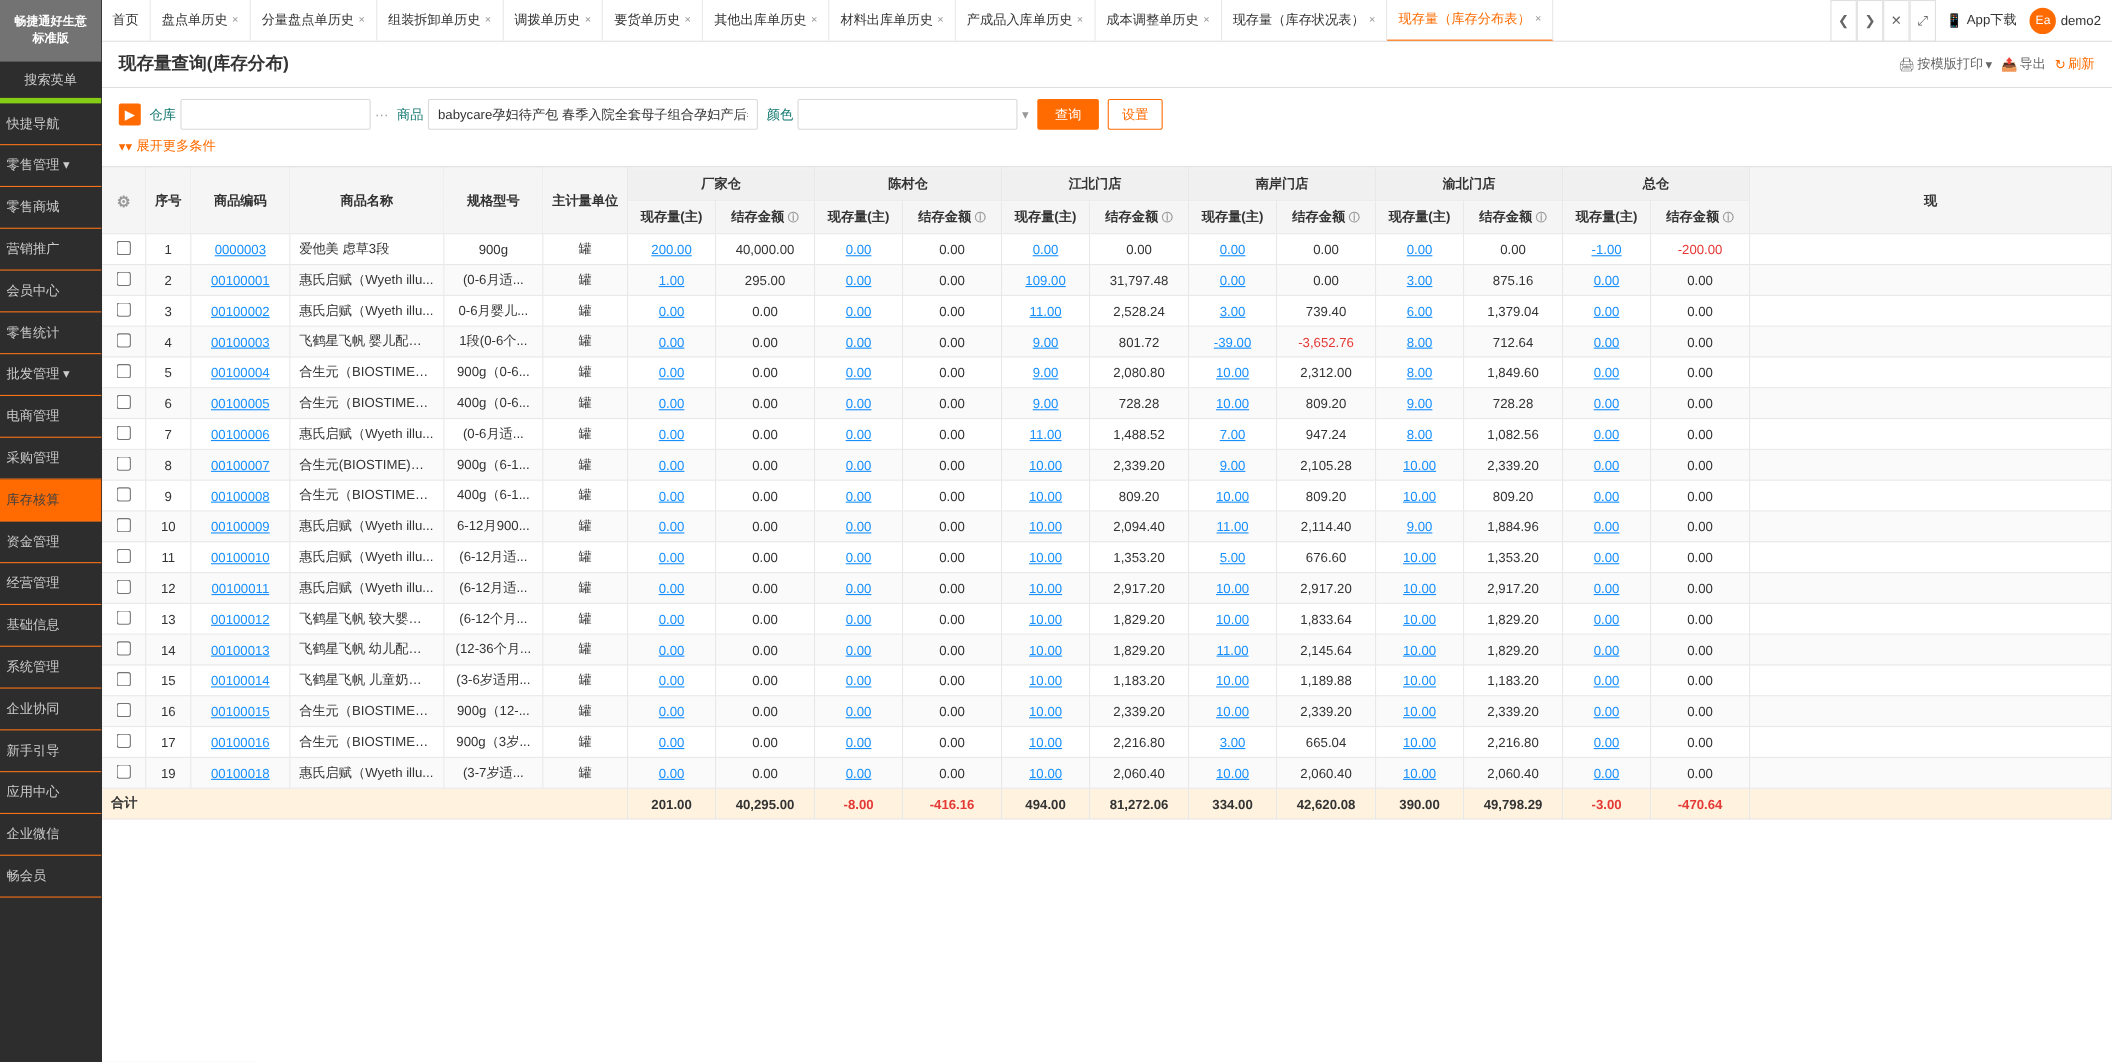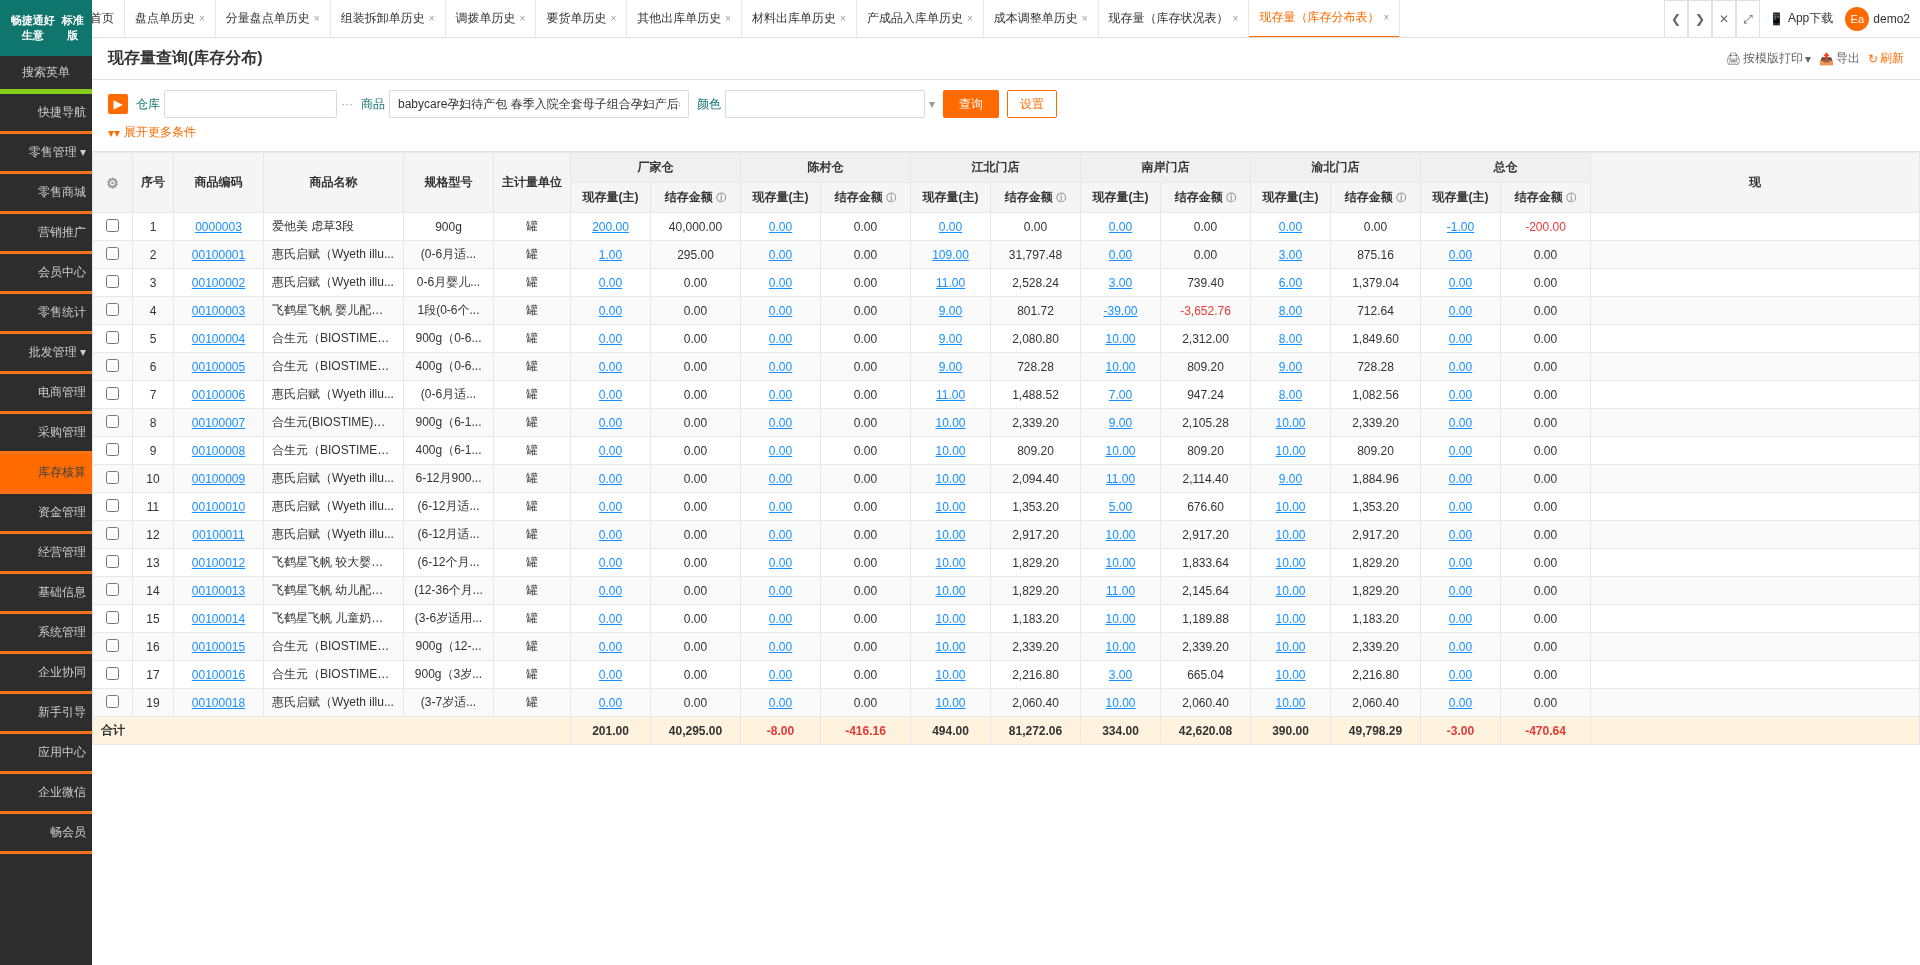"畅捷通好生意" .sidebar-logo { background: #0f766e -> #737373; flex-direction: row -> column; justify-content: none -> center }
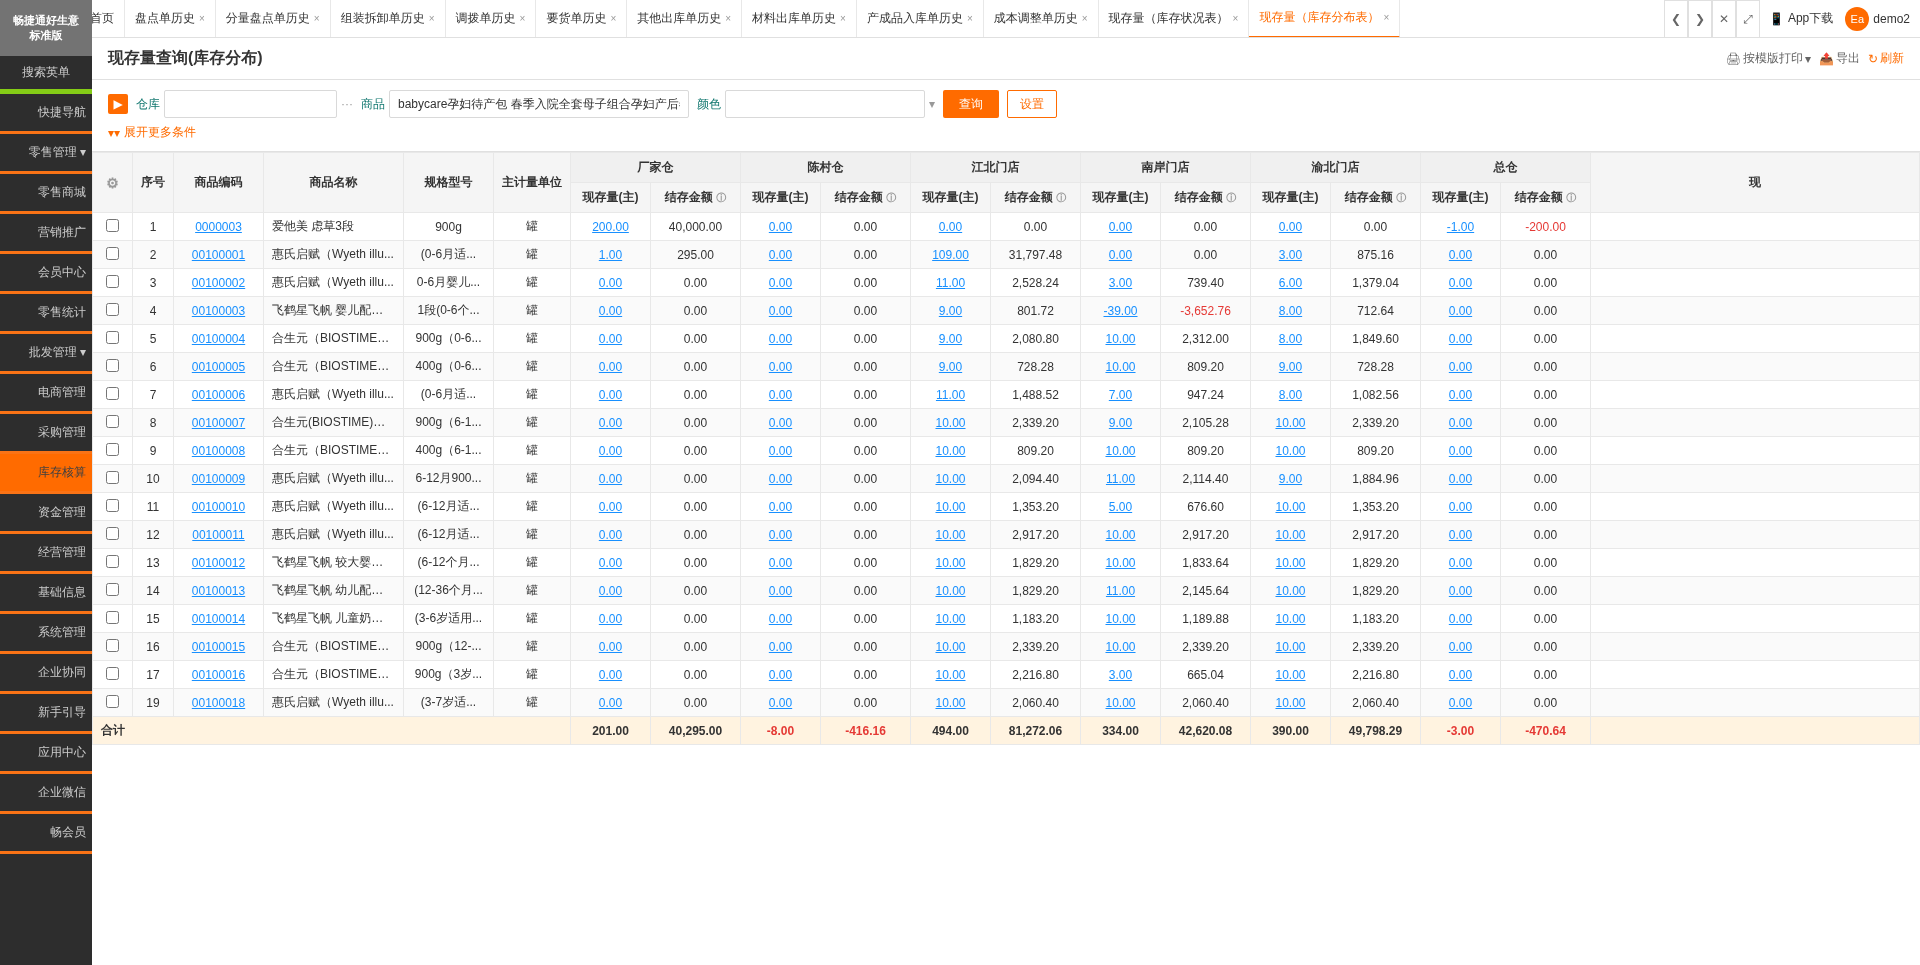"首页" .top-bar { left: 80px -> 92px }
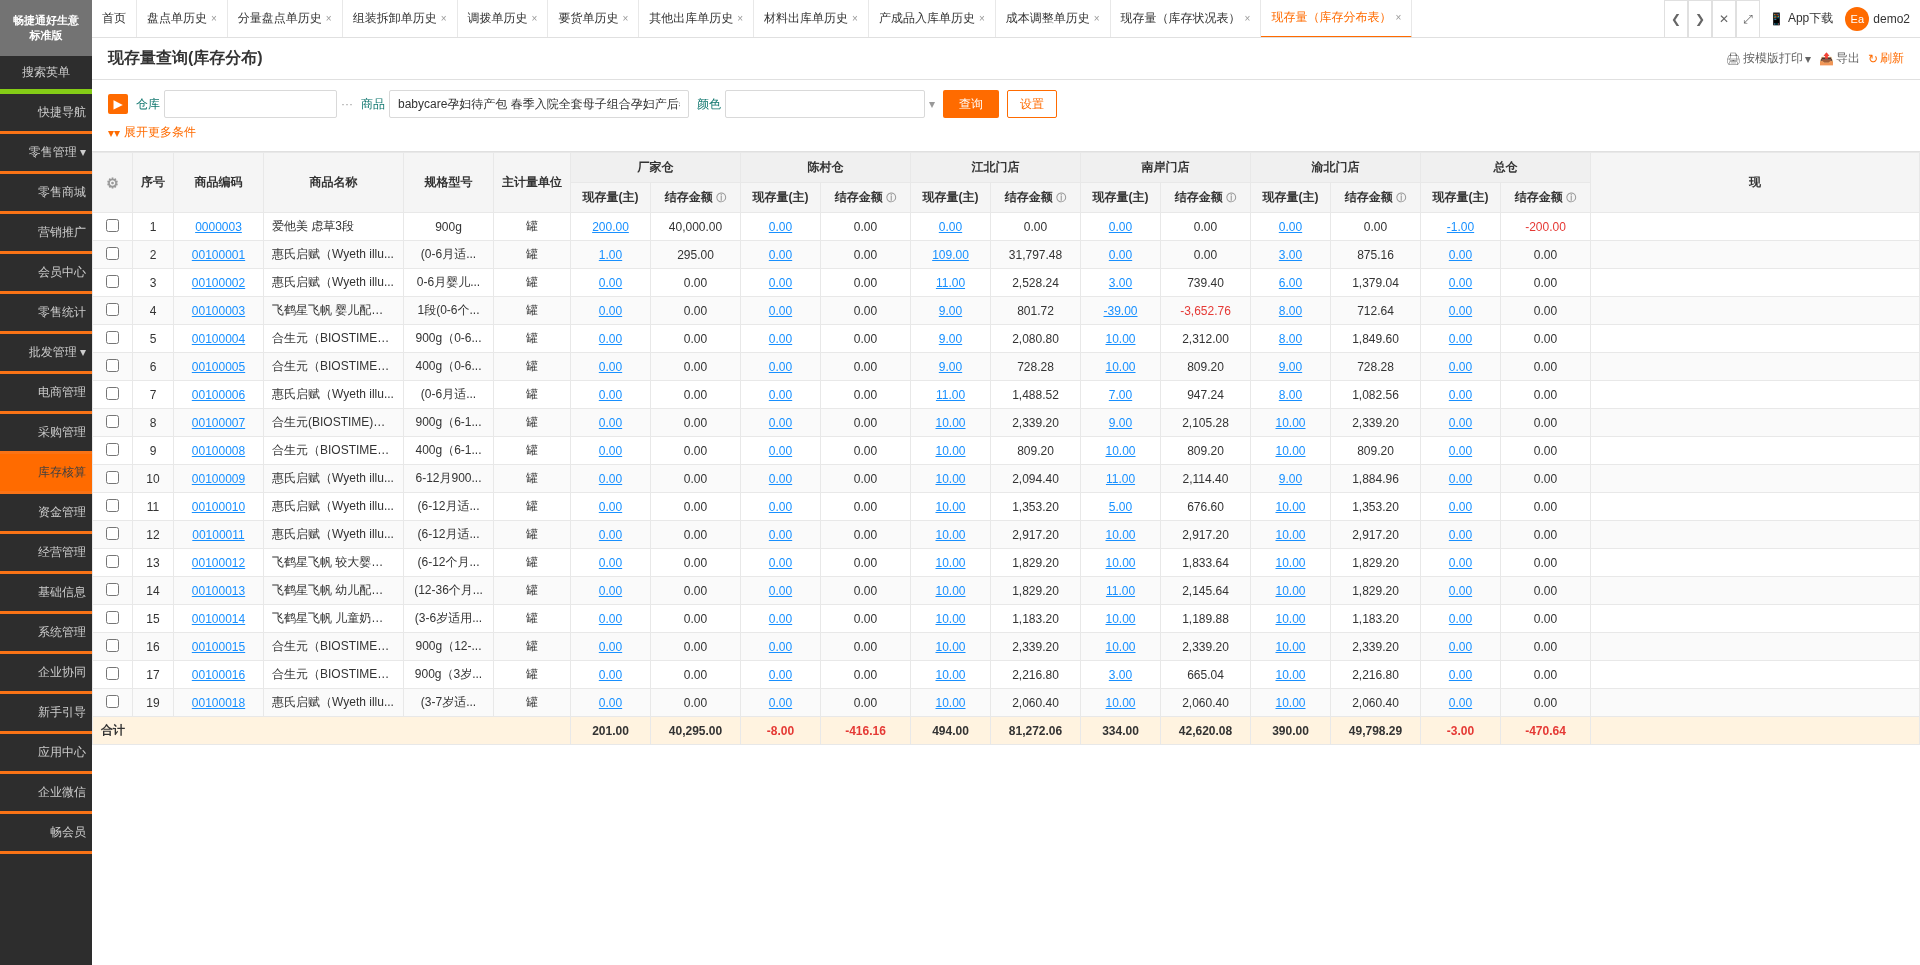"快捷导航" .sidebar-nav-item { border-bottom: 3px solid #f97316 -> 1px solid #f97316; text-align: right -> left }
